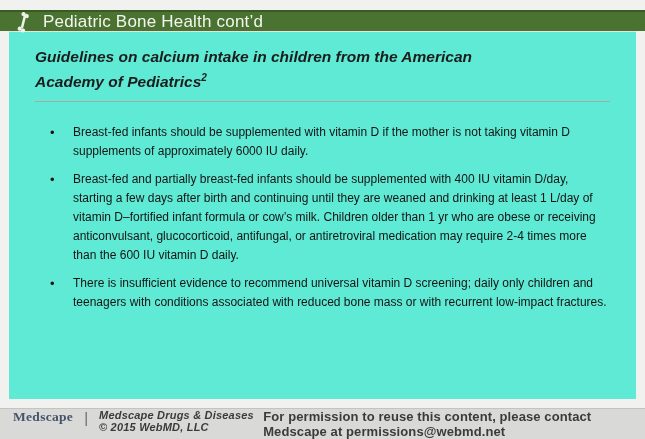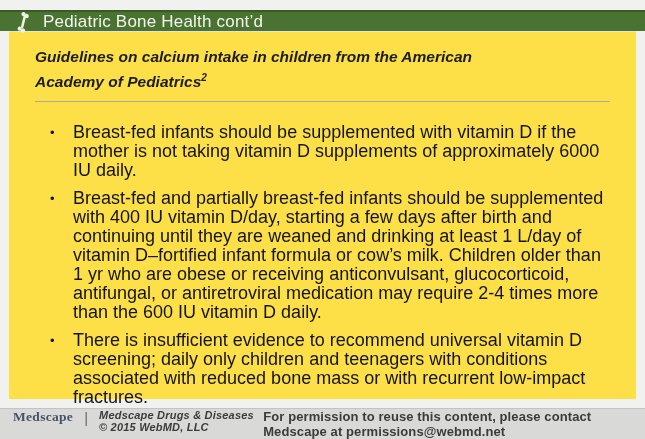"Guidelines on calcium intake in" .content { background: #fde047 -> #5eead4 }
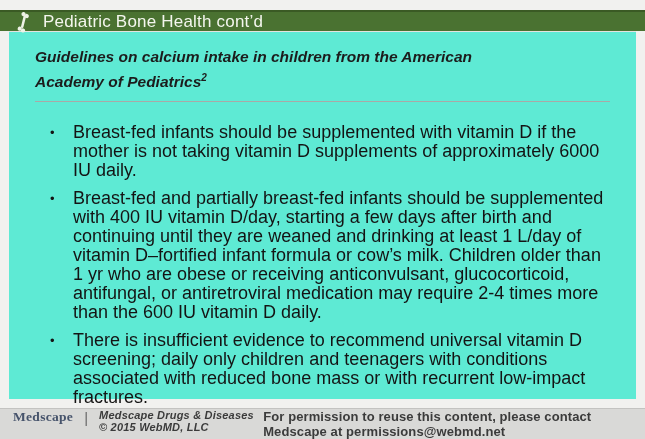"Breast-fed infants should be" ul.bullets li { font-size: 18px -> 12px }
